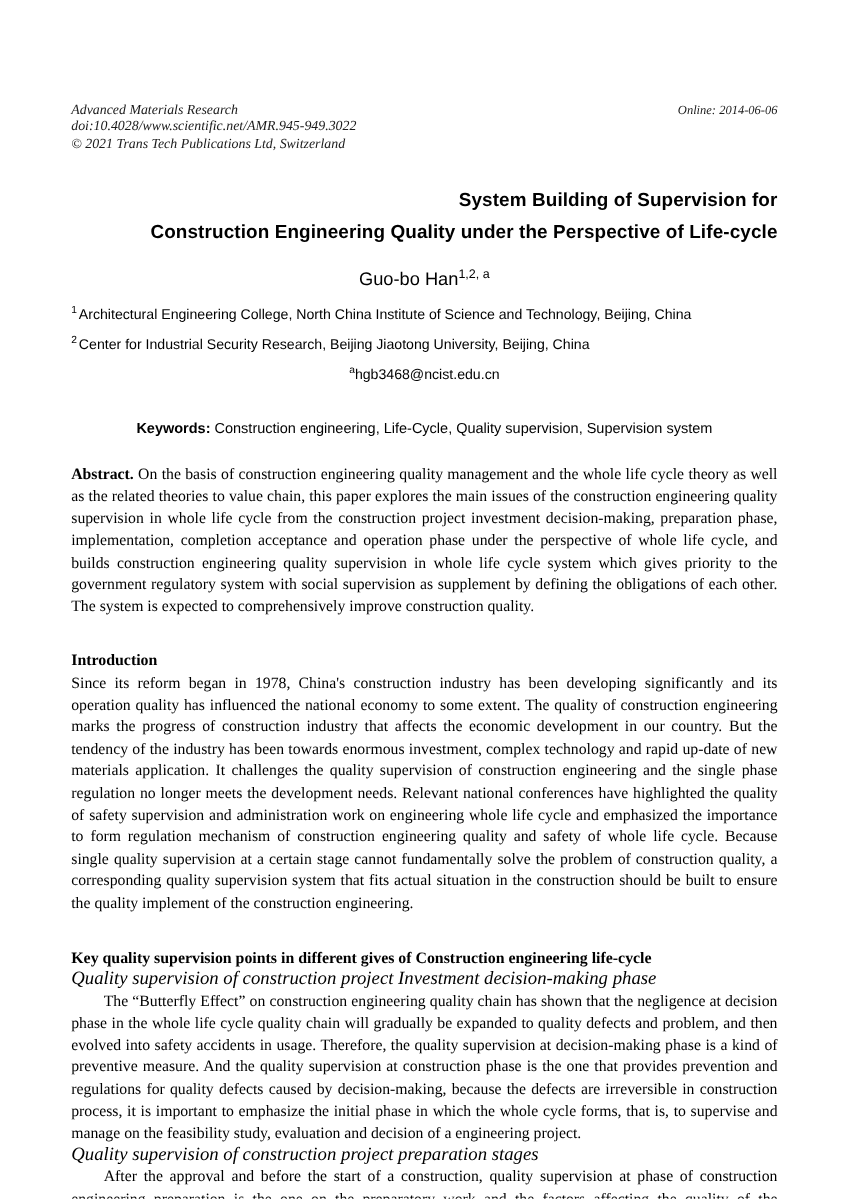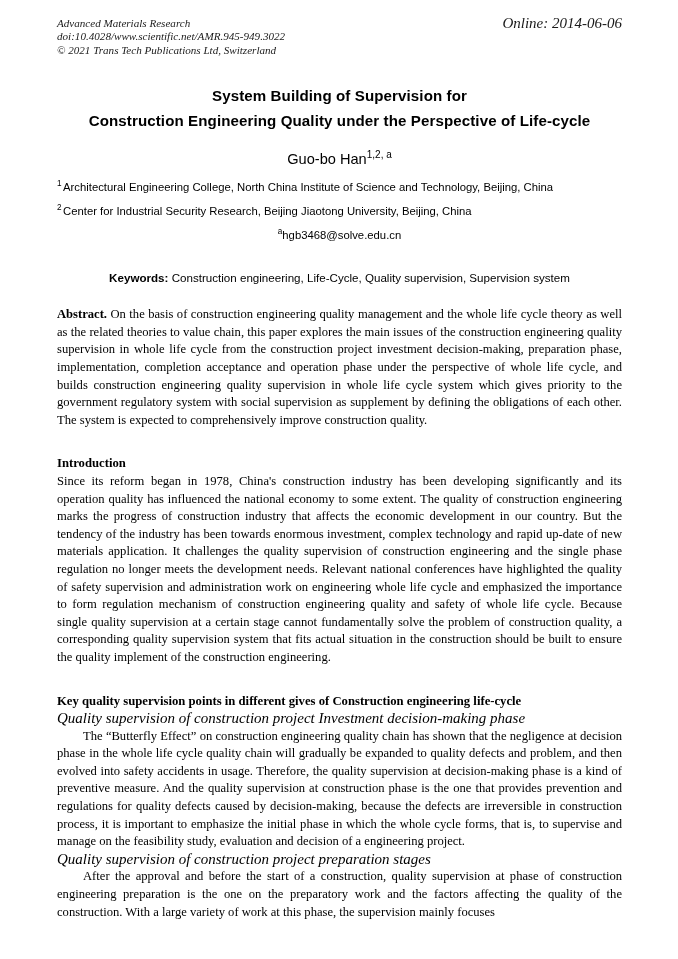"Advanced Materials Research" .page { margin-top: none -> 48px; padding: 17px 56px 0 57px -> 34px 56px 0 57px }
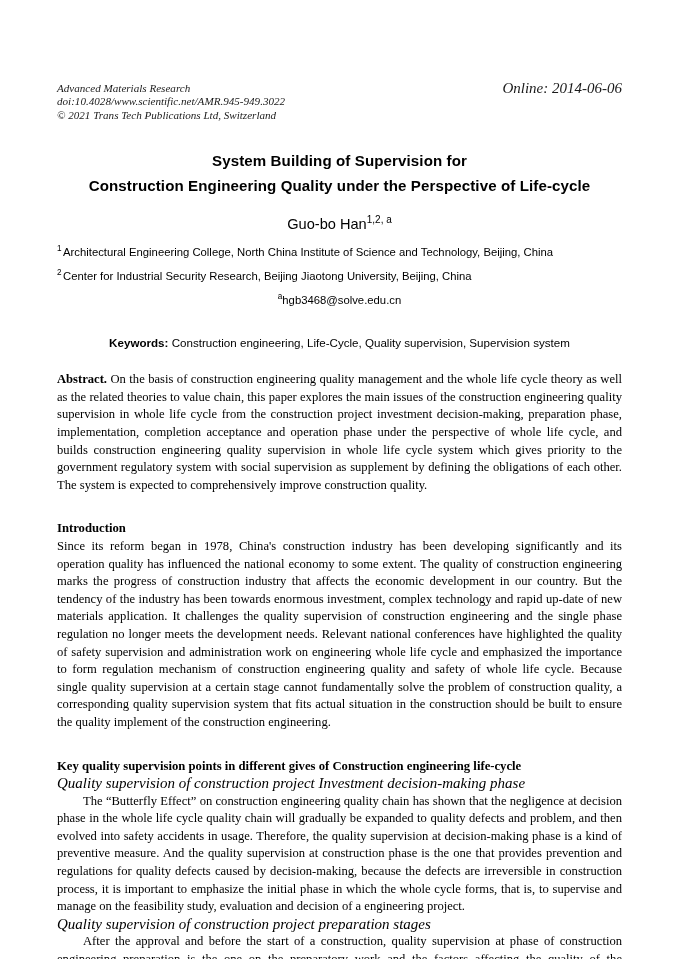"Online: 2014-06-06" .journal-header .online-date { font-size: 15px -> 10px }
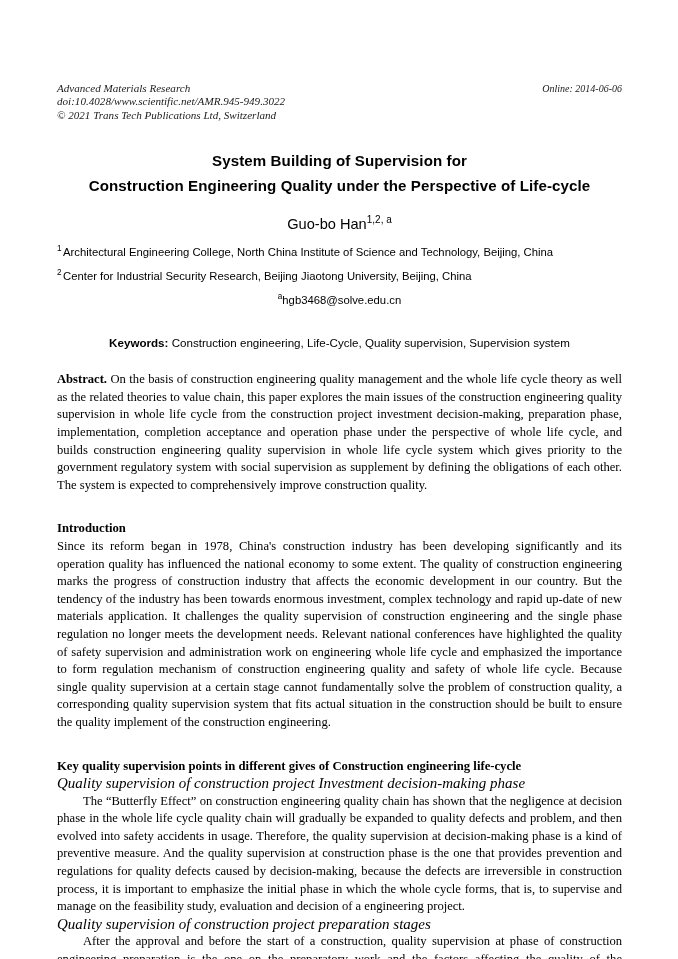"System Building of Supervision for" .title-block { text-align: center -> right }
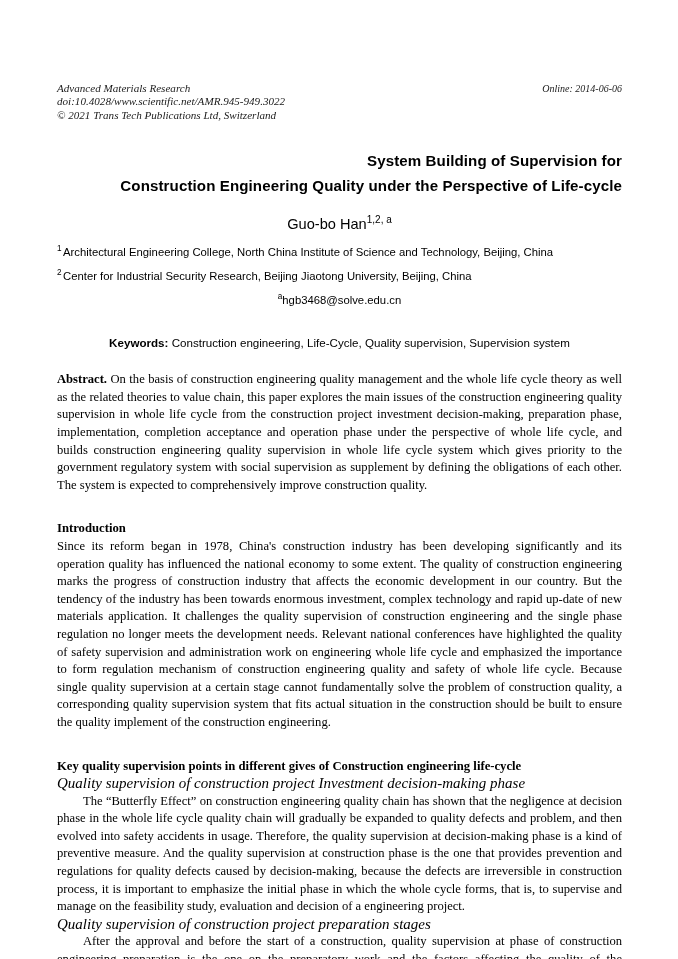"hgb3468@solve.edu.cn" span { text: hgb3468@solve.edu.cn -> hgb3468@ncist.edu.cn }
